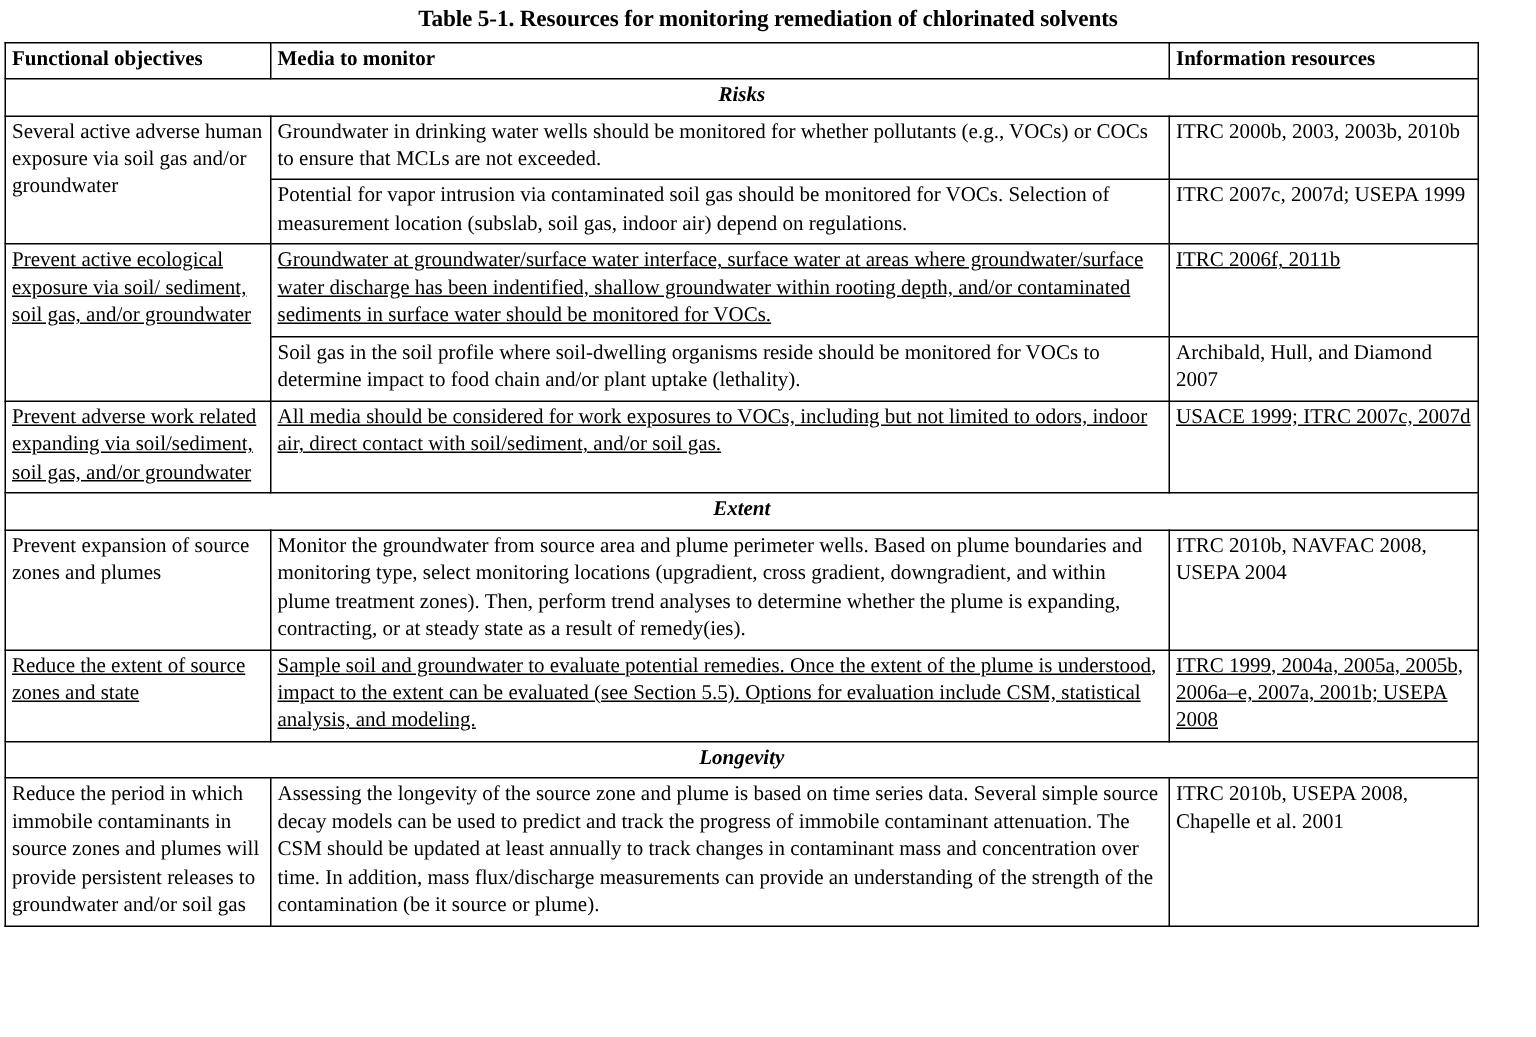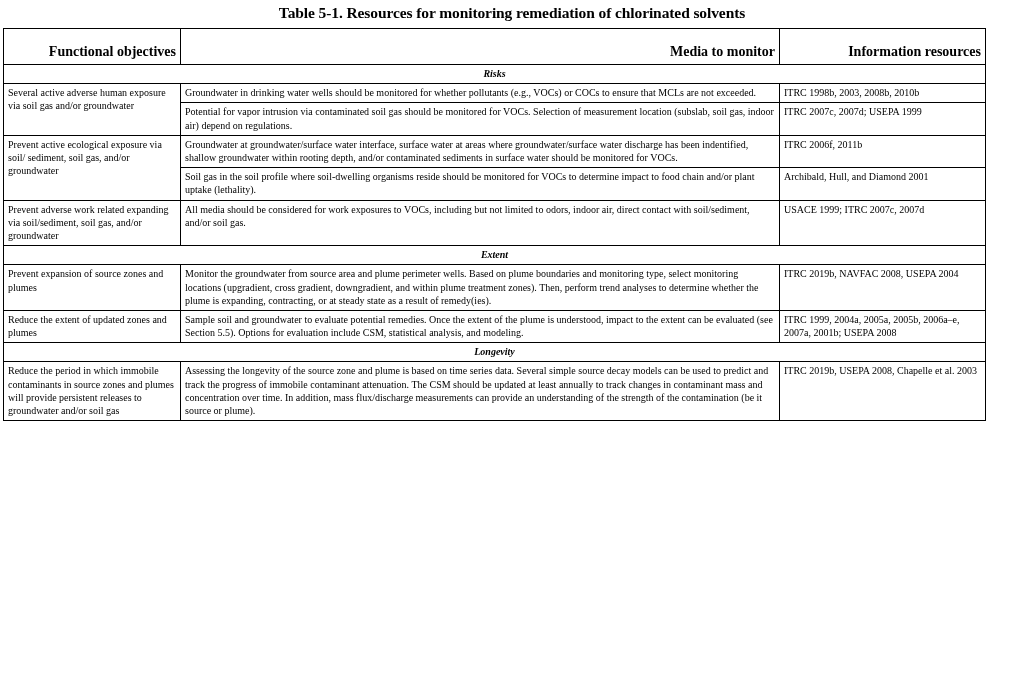"Functional objectives" table.res-table th { padding-top: 14px -> 2px; text-align: right -> left }
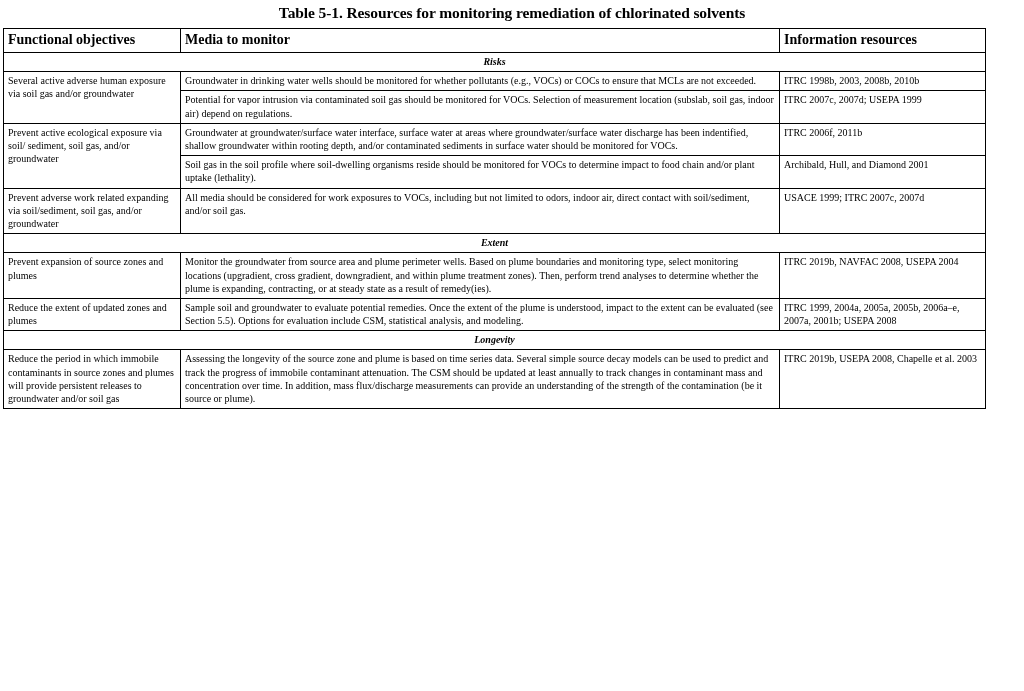"Risks" table.res-table td, table.res-table th { font-size: 10px -> 14px }
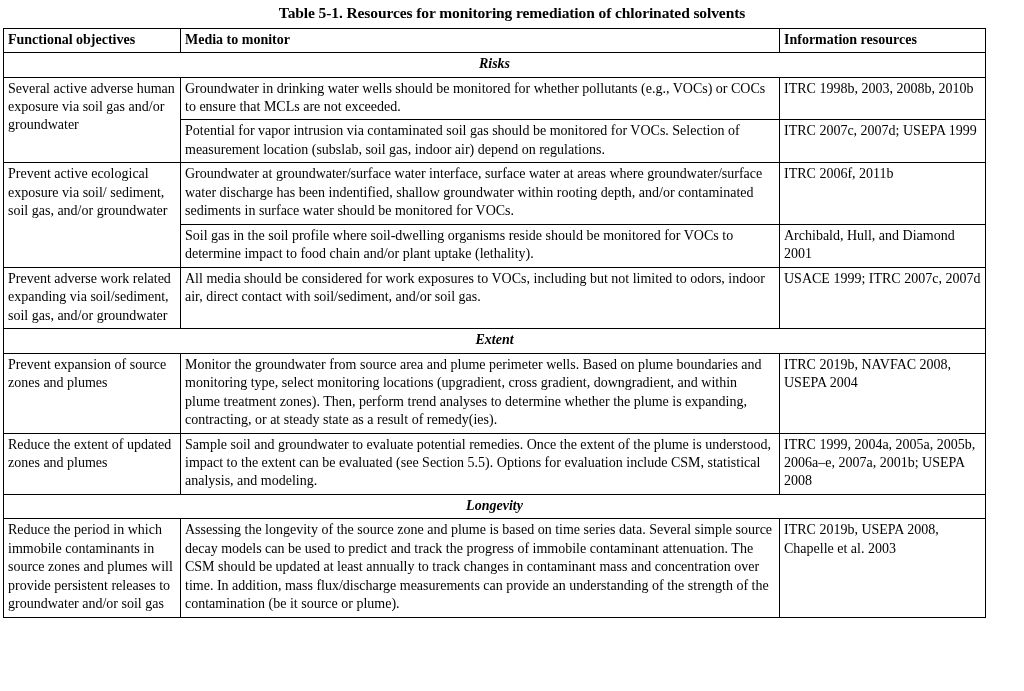"ITRC 1998b, 2003, 2008b, 2010b" td.res-cell { text: 1998b, 2003, 2008b -> 2000b, 2003, 2003b }
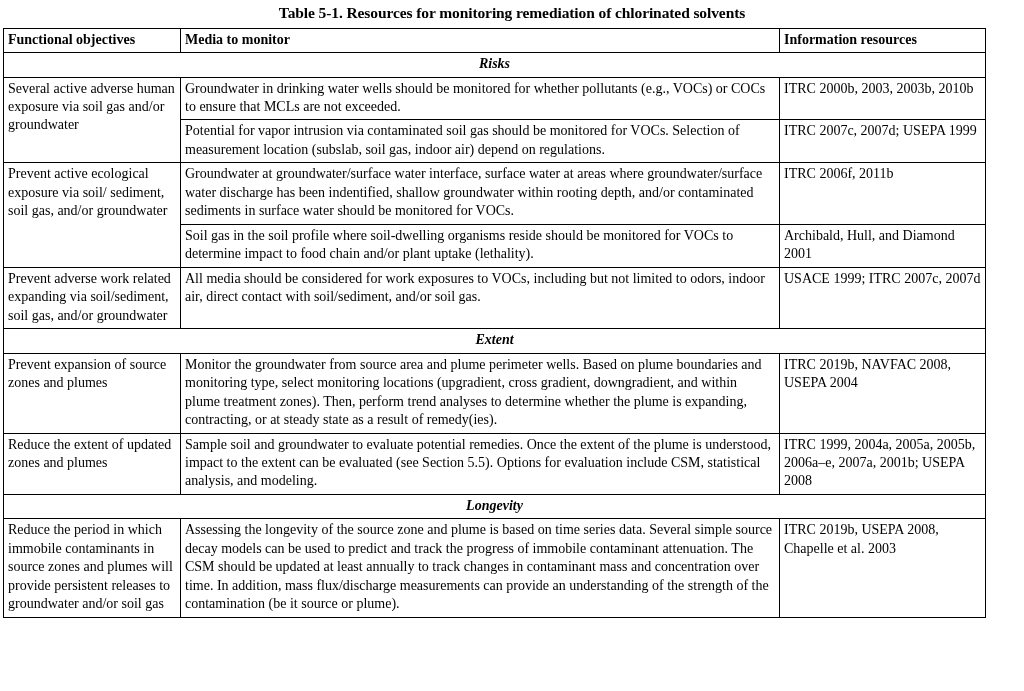"Prevent active ecological exposure via" .hairline-top { text-decoration: none -> underline }
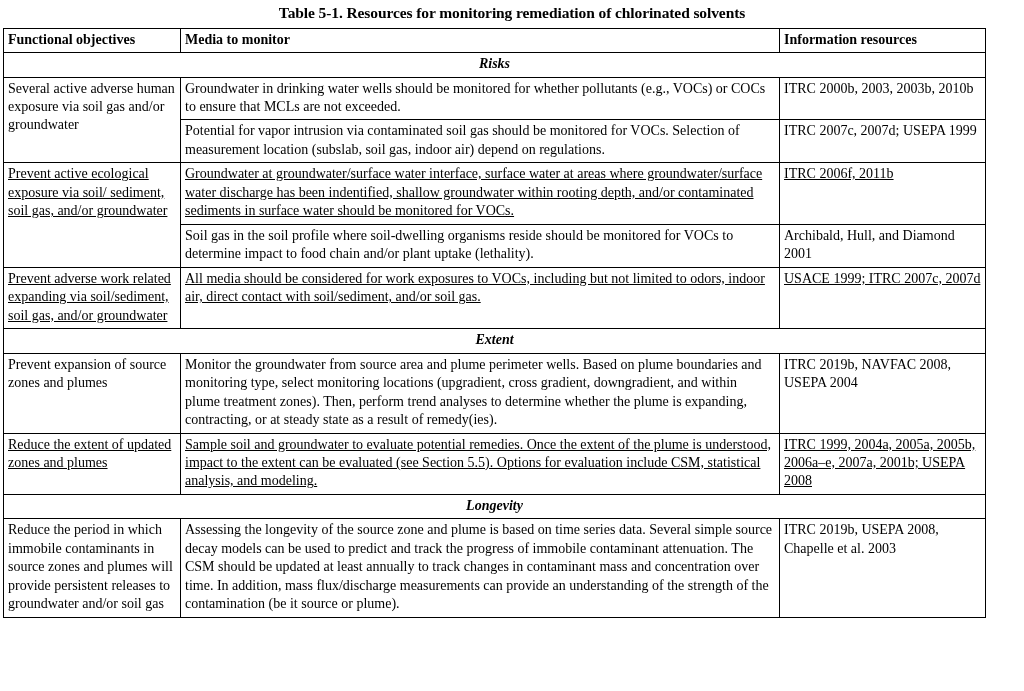"Archibald, Hull, and Diamond 2001" td.res-cell { text: 2001 -> 2007 }
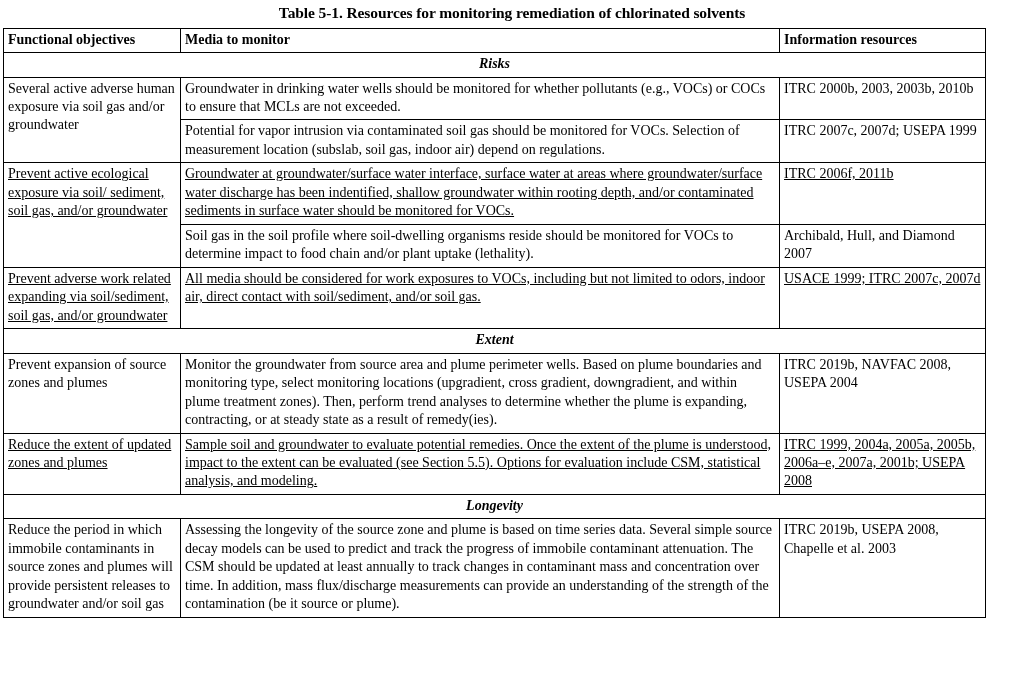"ITRC 2019b, NAVFAC 2008, USEPA" td.res-cell { text: 2019b -> 2010b }
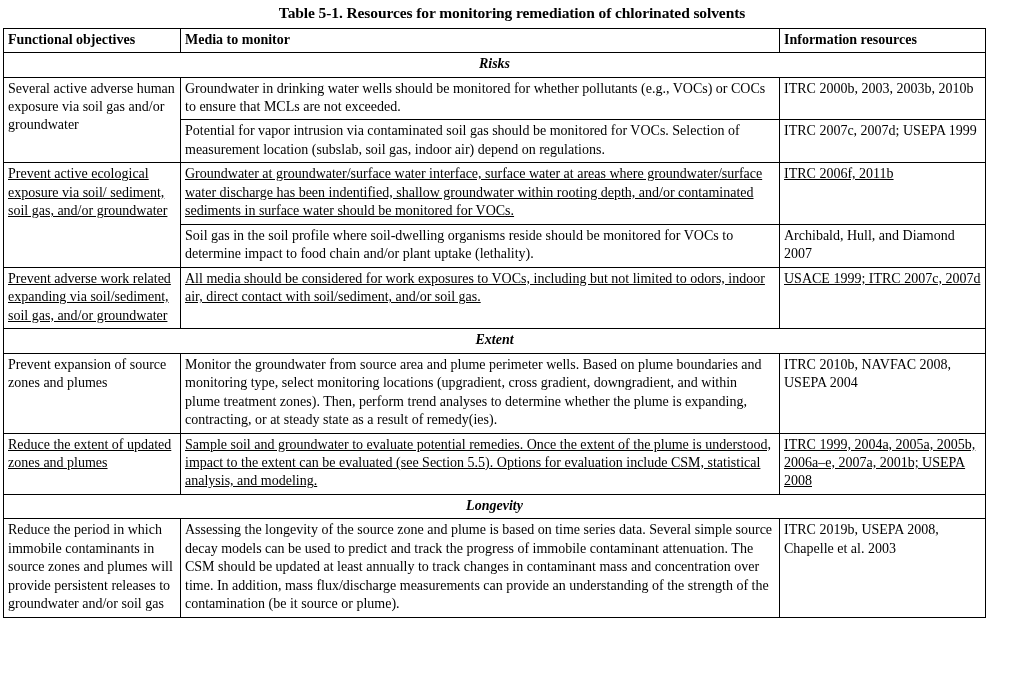"Reduce the extent of updated" td.obj-cell { text: updated zones and plumes -> source zones and state }
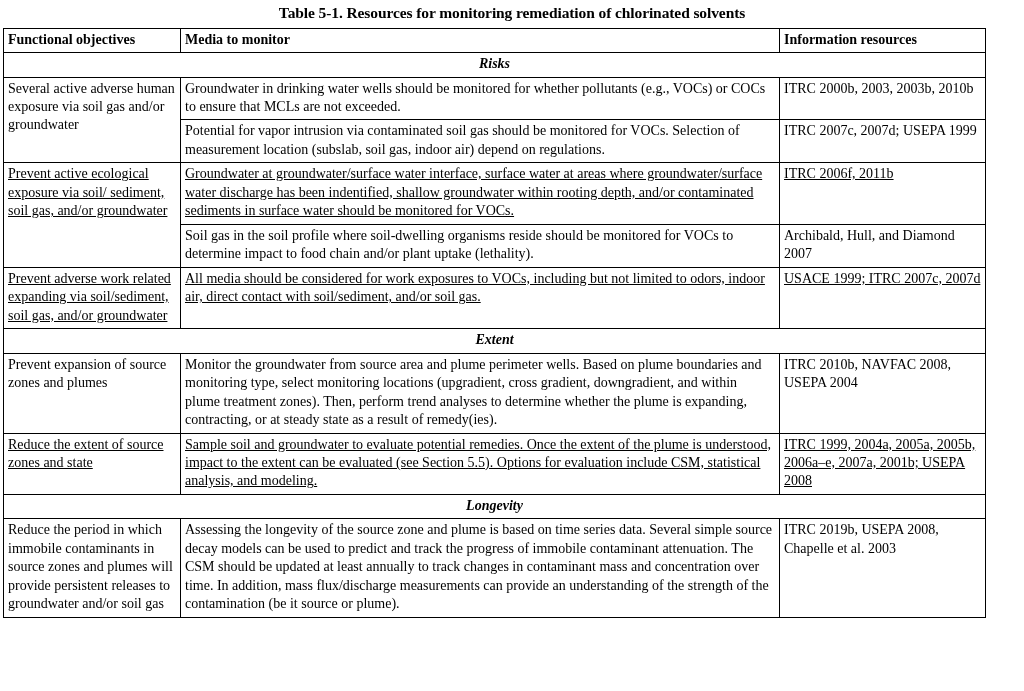"ITRC 2019b, USEPA 2008, Chapelle" td.res-cell { text: 2019b, USEPA 2008, Chapelle et al. 2003 -> 2010b, USEPA 2008, Chapelle et al. 2001 }
